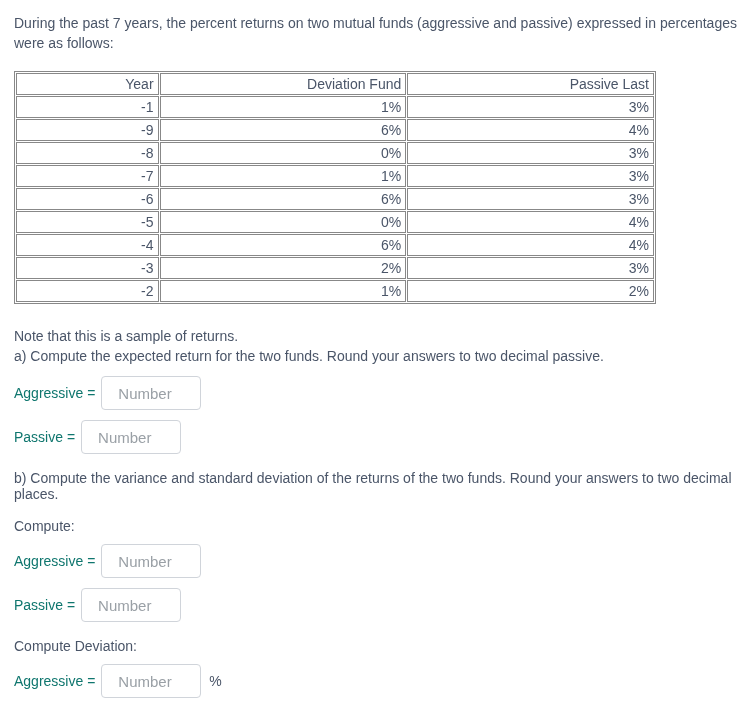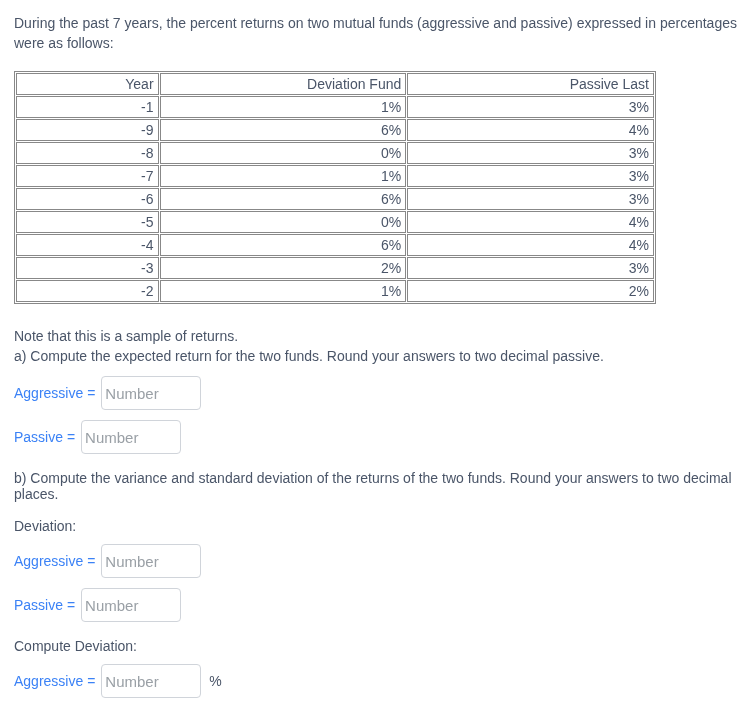"Aggressive =" .label { color: #3b82f6 -> #0f766e }
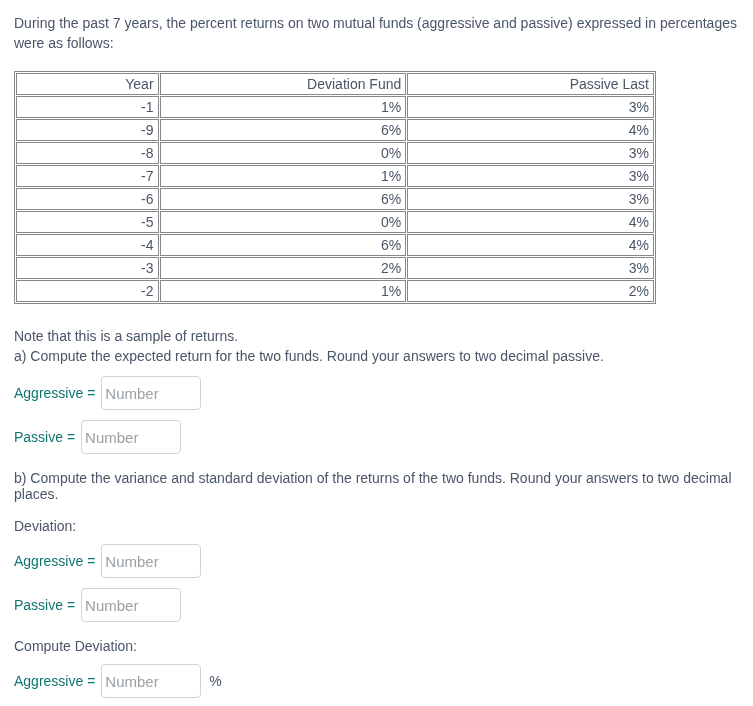"Number" input[type="text"] { padding: 6px 3px -> 6px 16px }
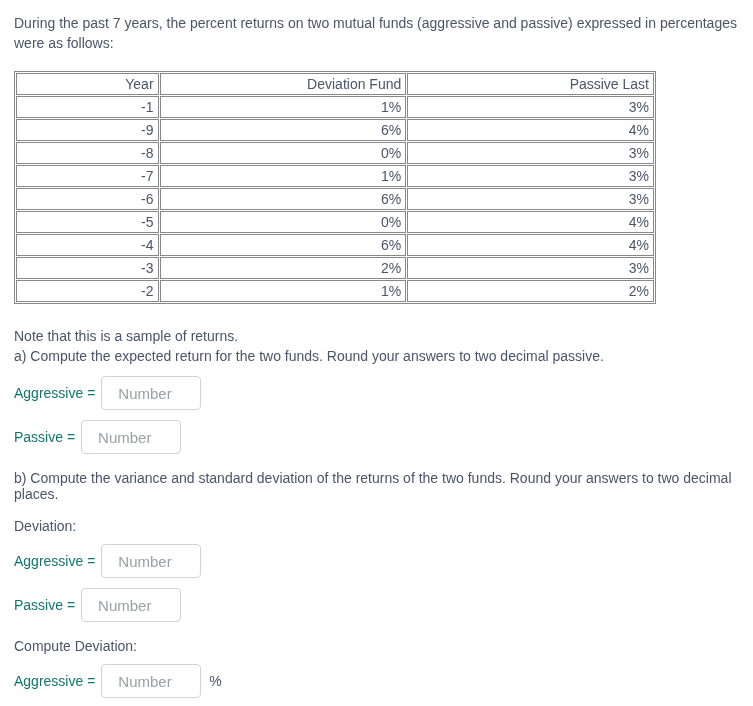"Deviation:" div.section-label { text: Deviation -> Compute }
